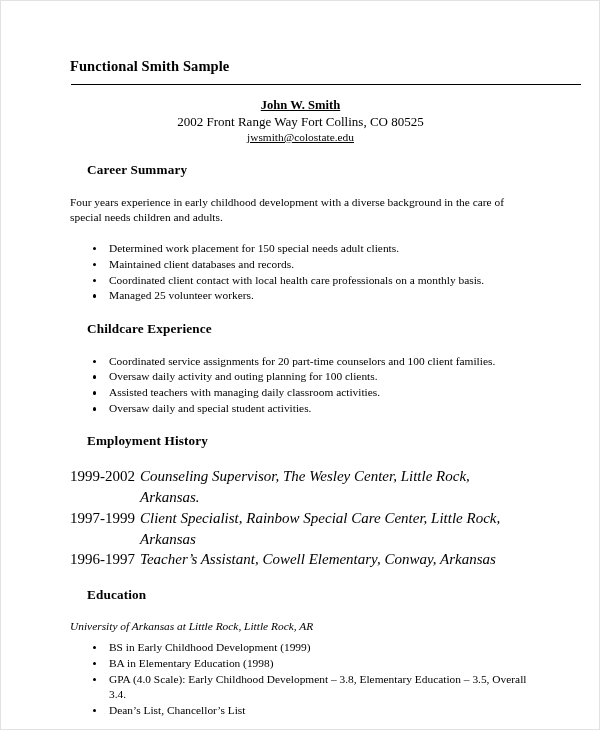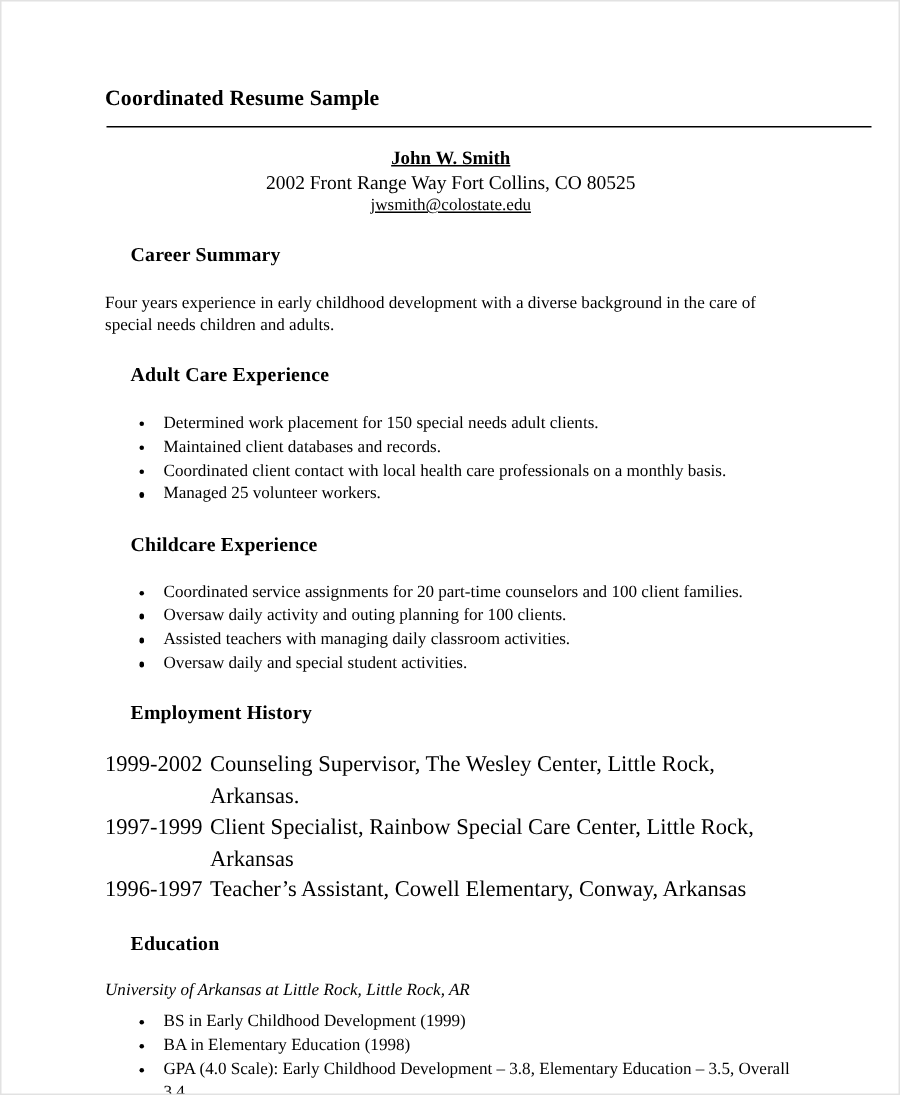"Coordinated Resume Sample" h1.doc-title { text: Coordinated Resume -> Functional Smith }
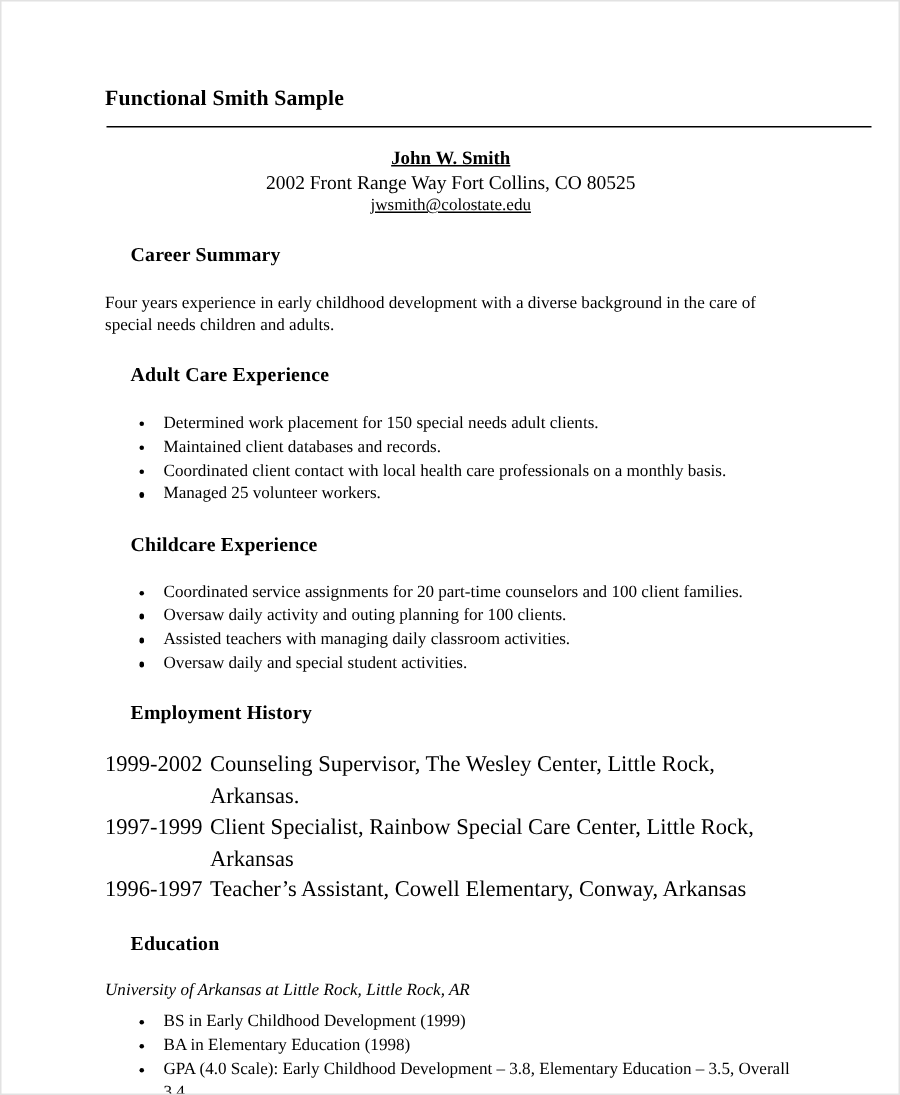"Adult Care Experience" h2.section-heading { html: <h2>Adult Care Experience</h2> -> none }
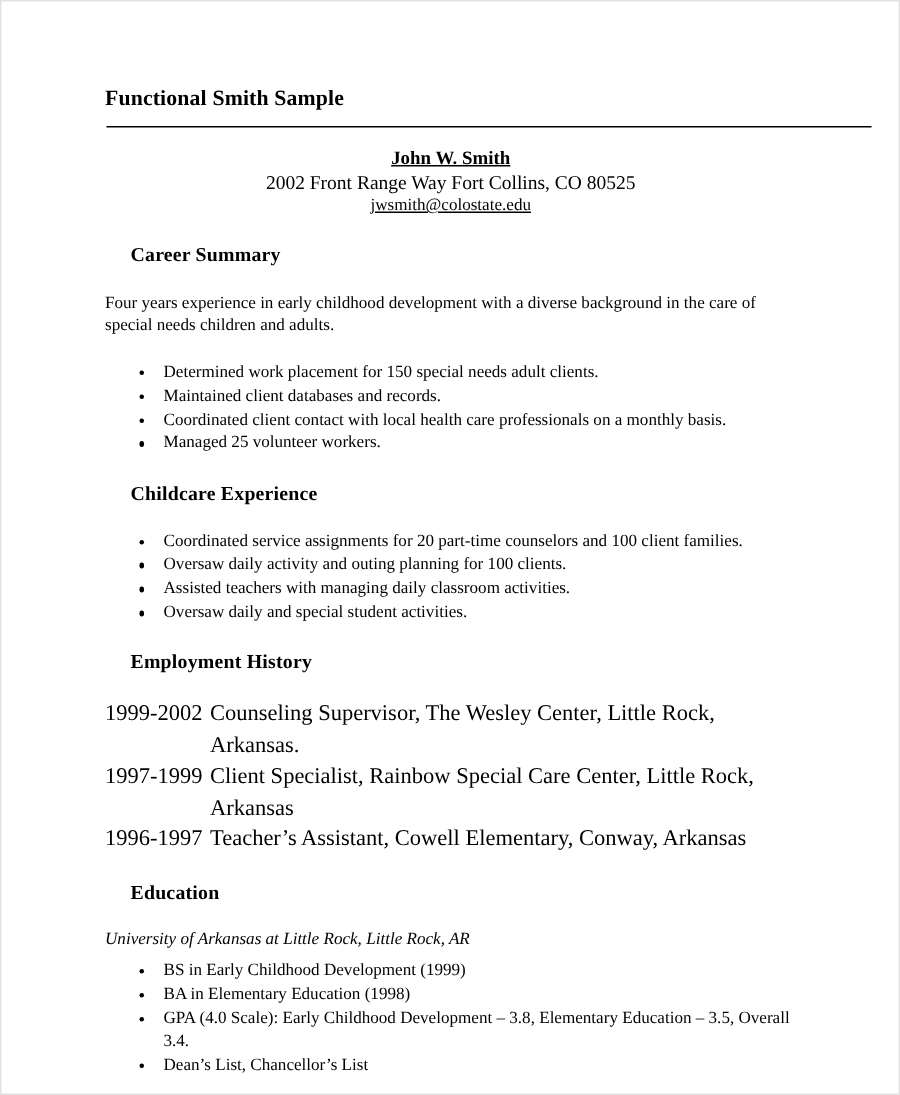"Counseling Supervisor, The Wesley" .history-desc { font-style: none -> italic }
